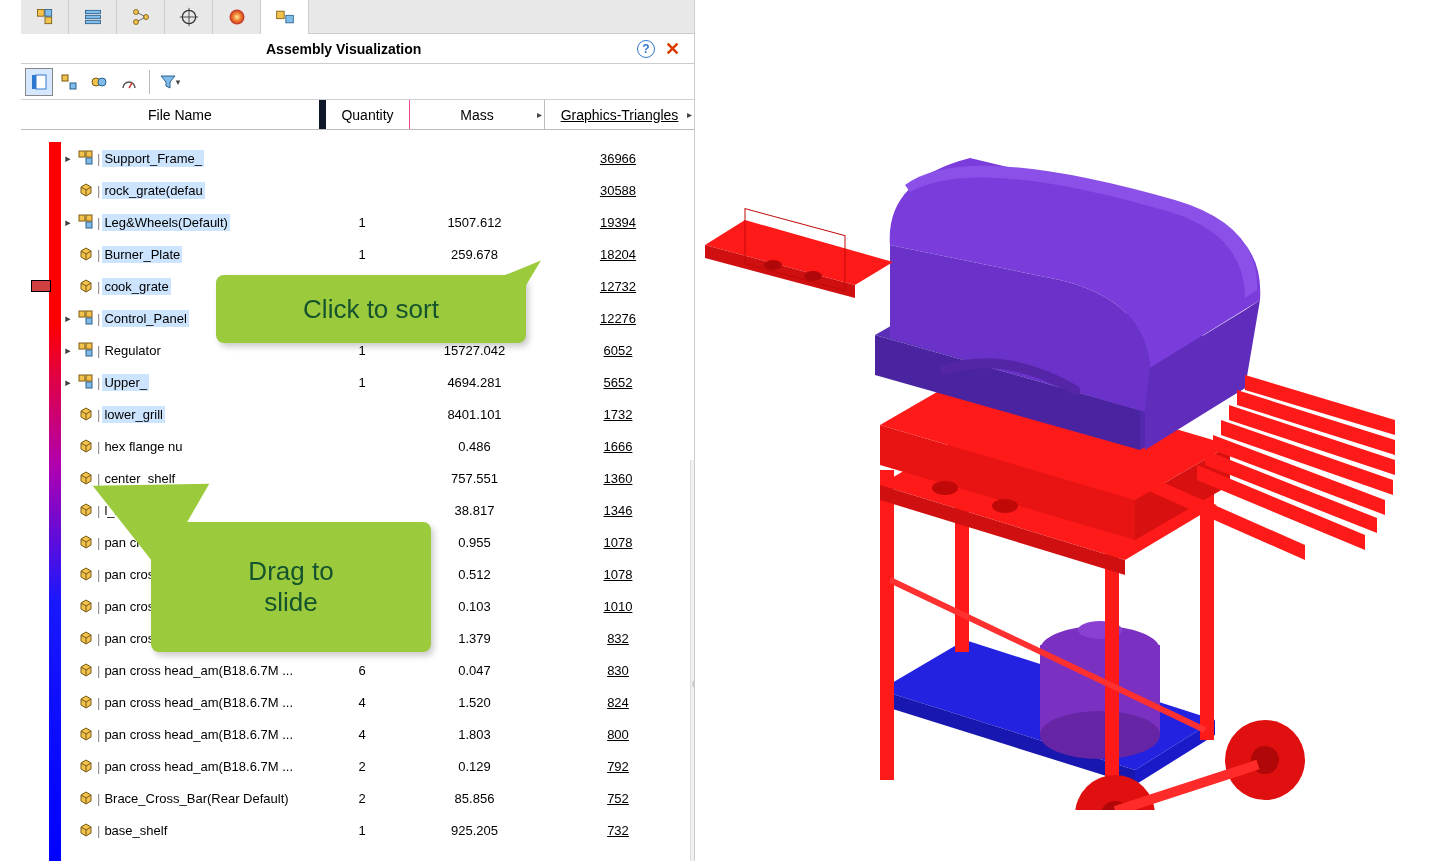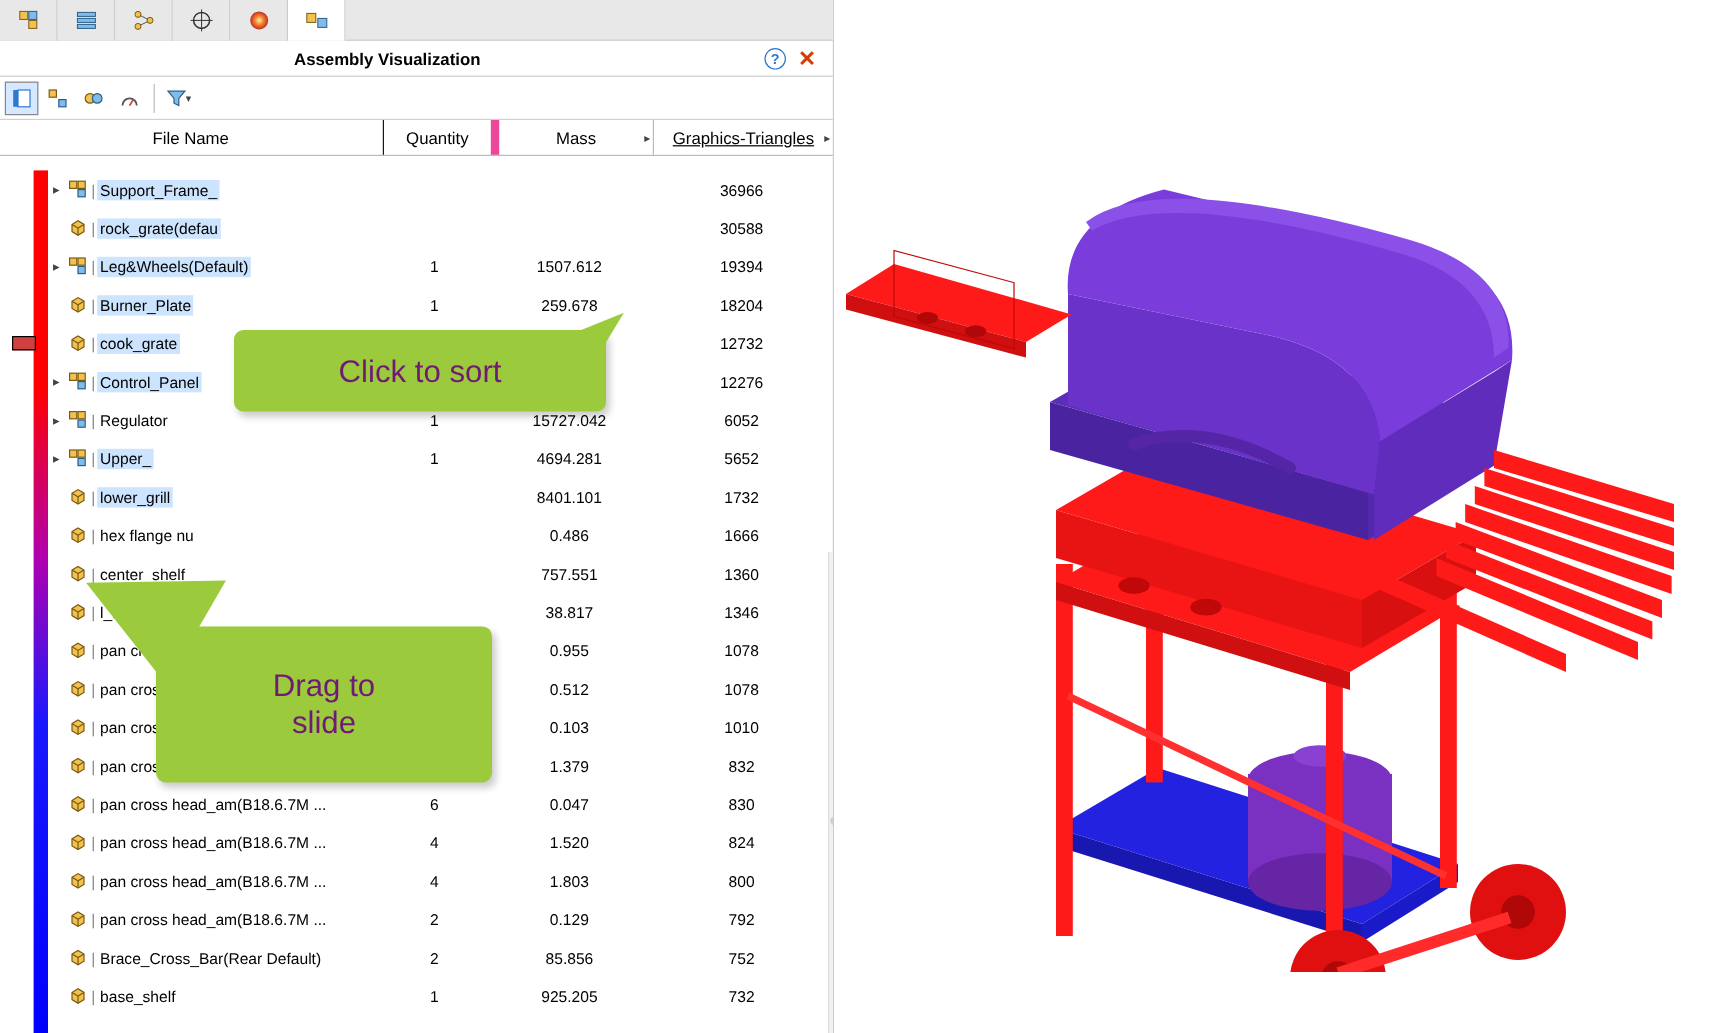"Assembly Visualization" .left-panel { padding-left: none -> 21px }
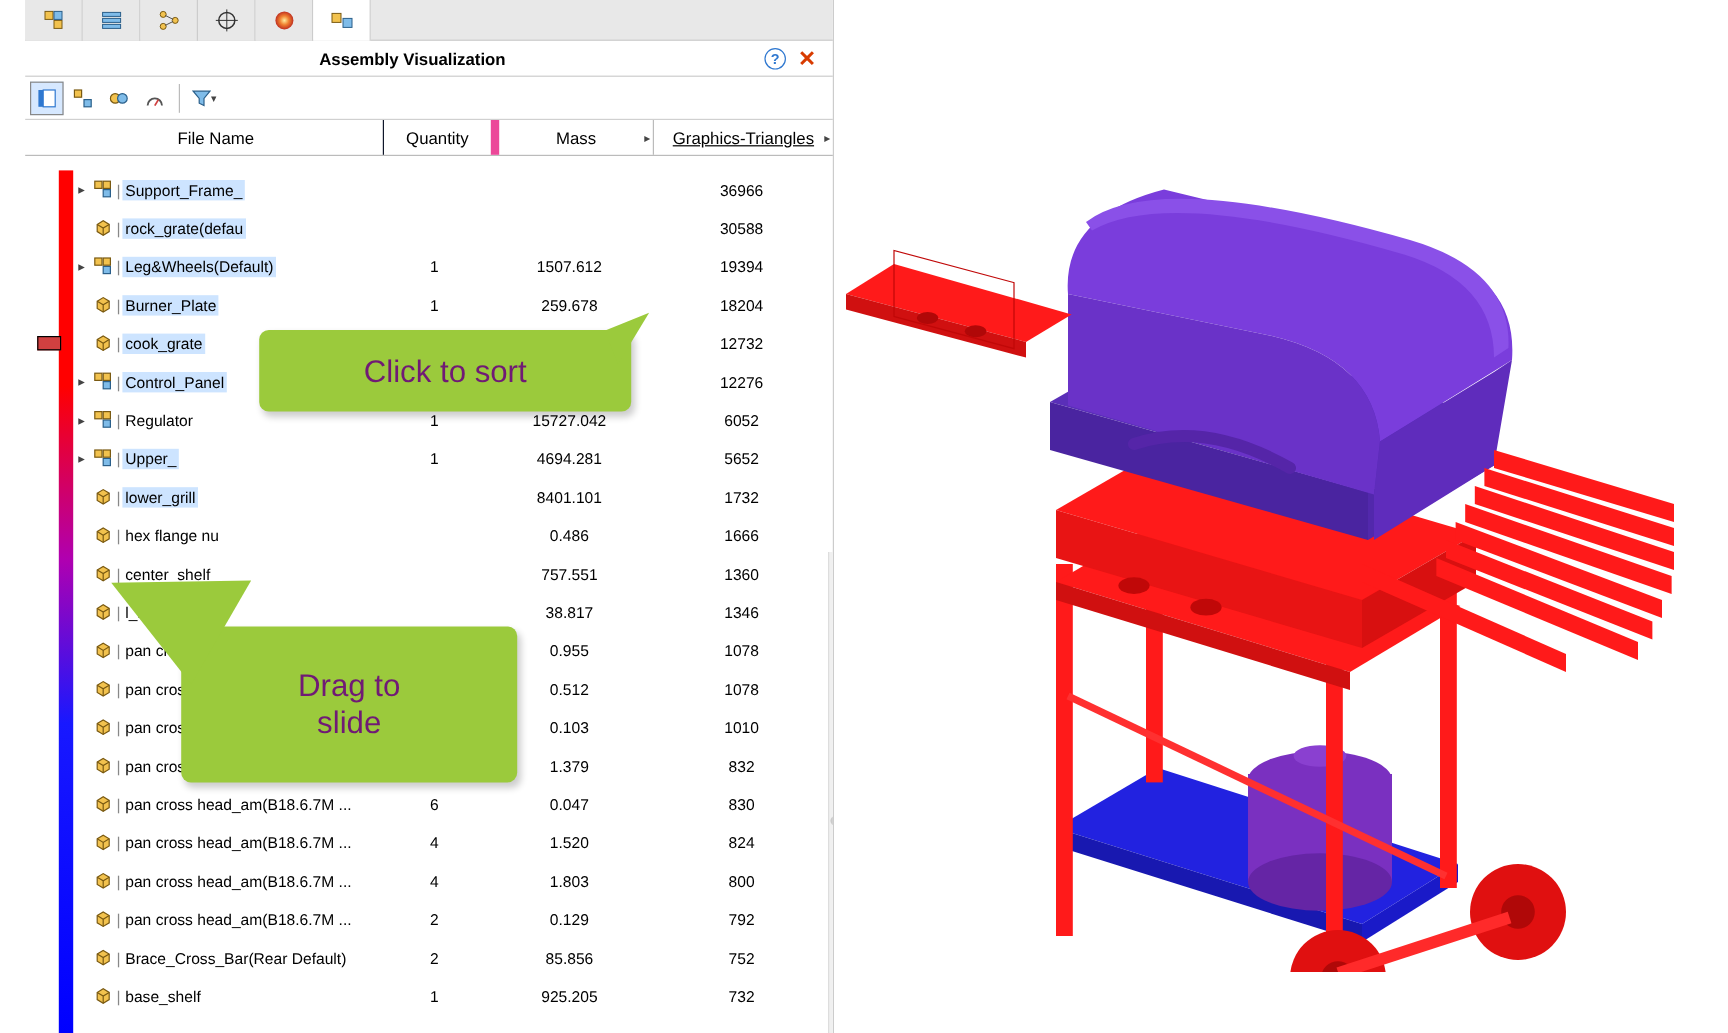"Quantity" .col-qty { border-left: 1px solid #0f172a -> 7px solid #0f172a }
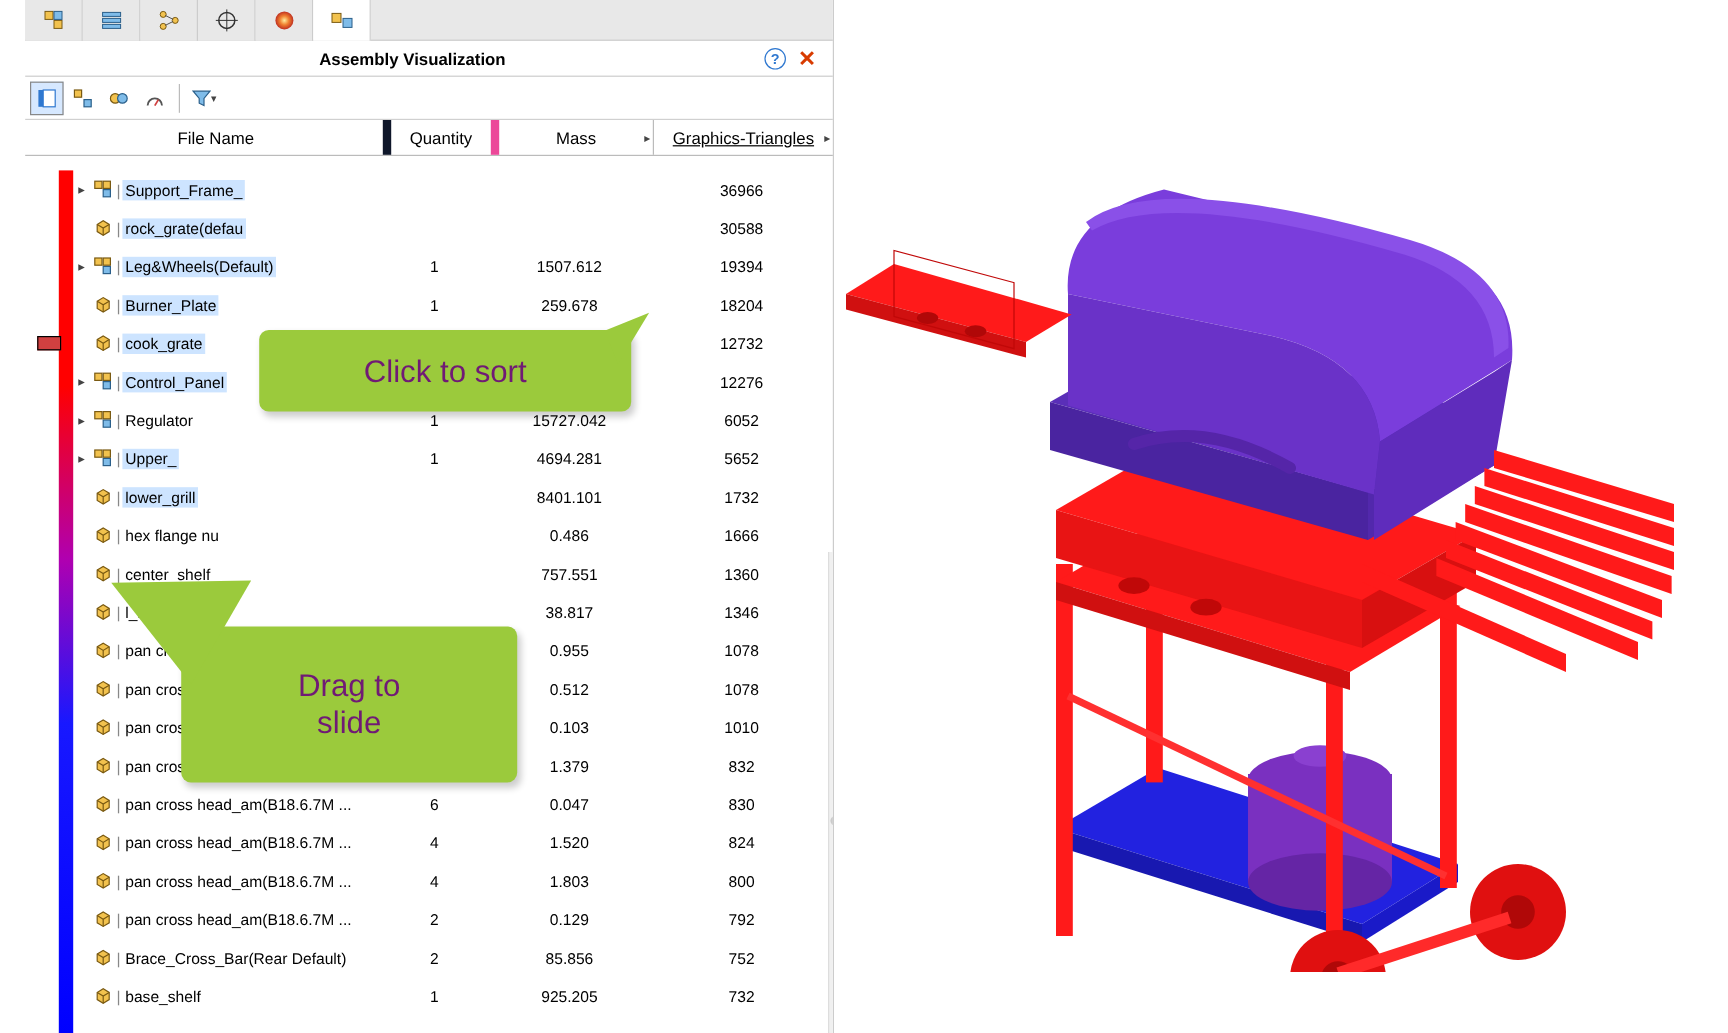"Mass" .col-mass { border-left: 7px solid #ec4899 -> 1px solid #ec4899 }
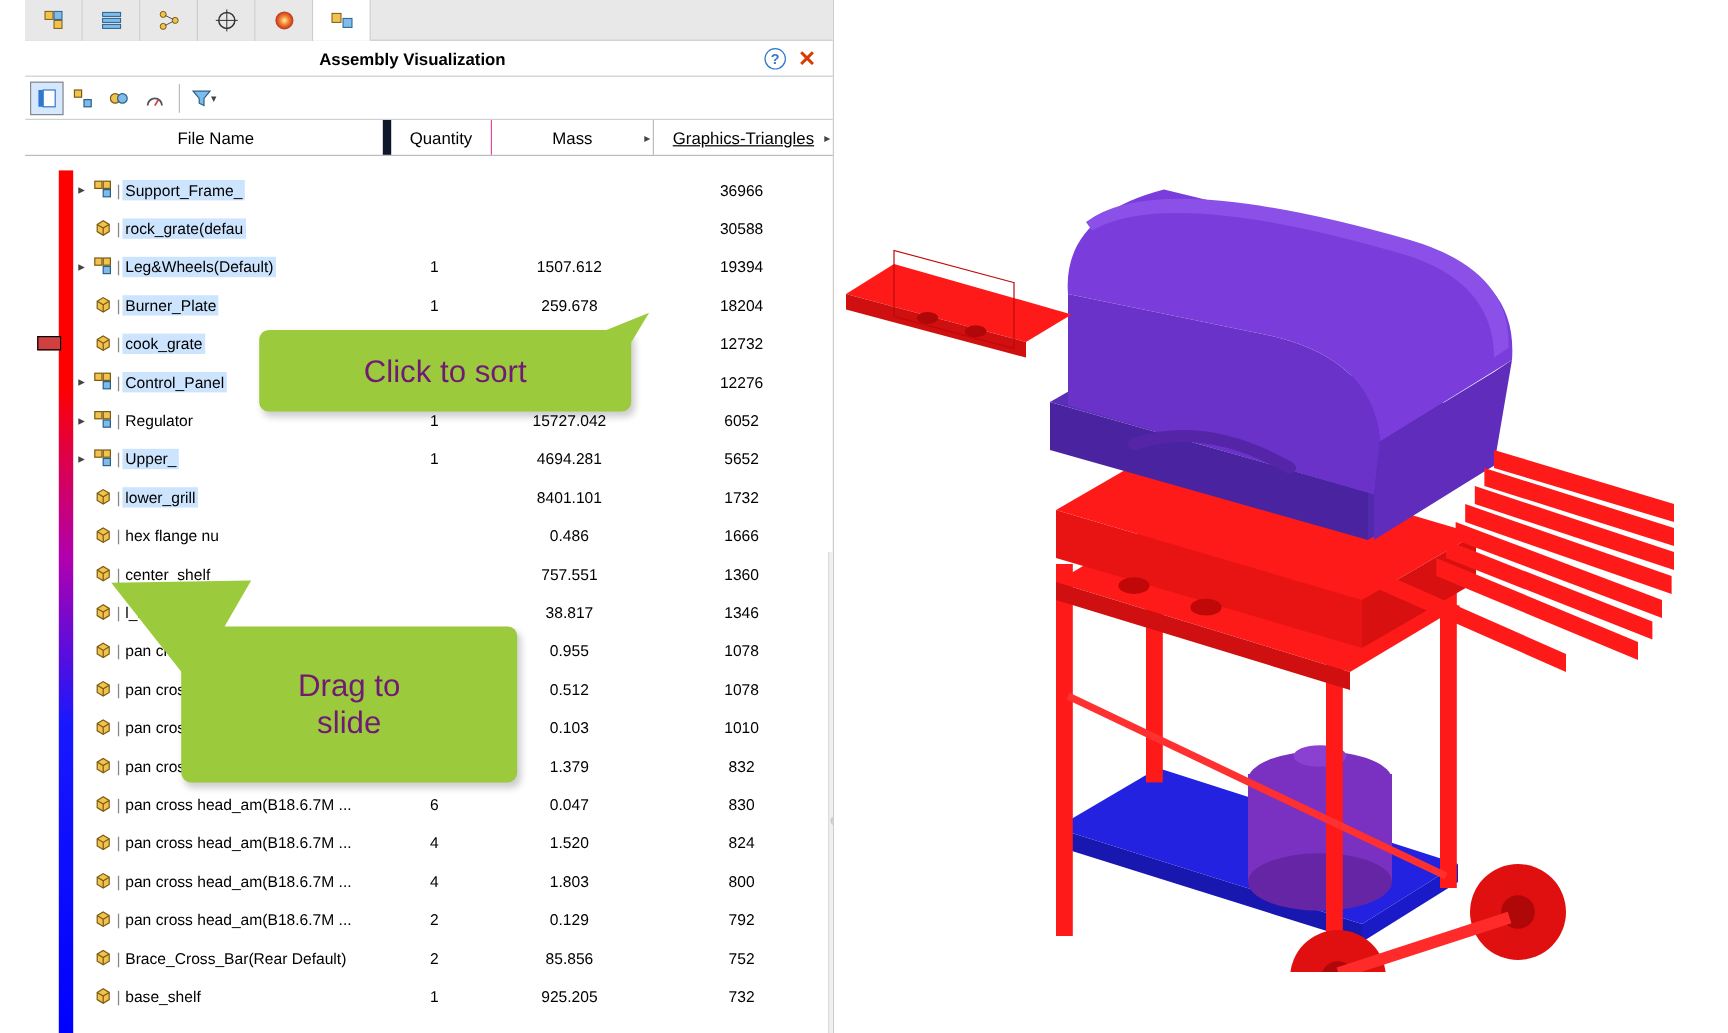"36966" .row-tri { text-decoration: none -> underline }
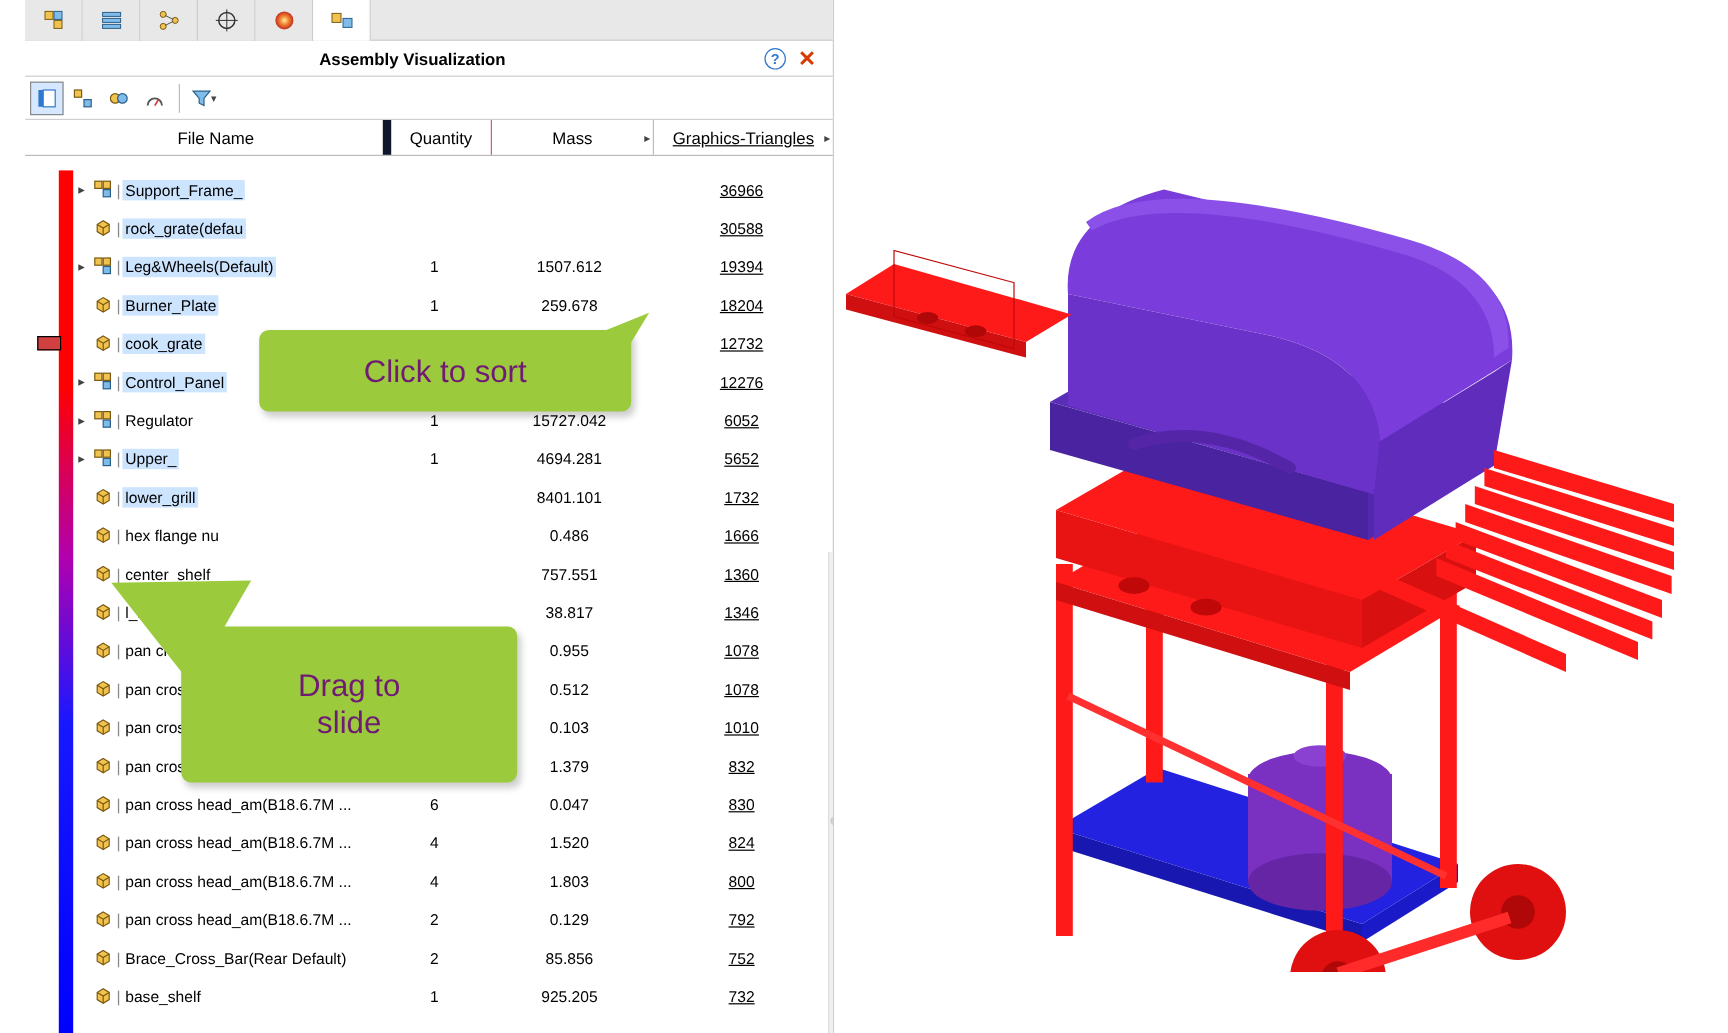"Click to sort" .callout { color: #701a75 -> #14532d }
